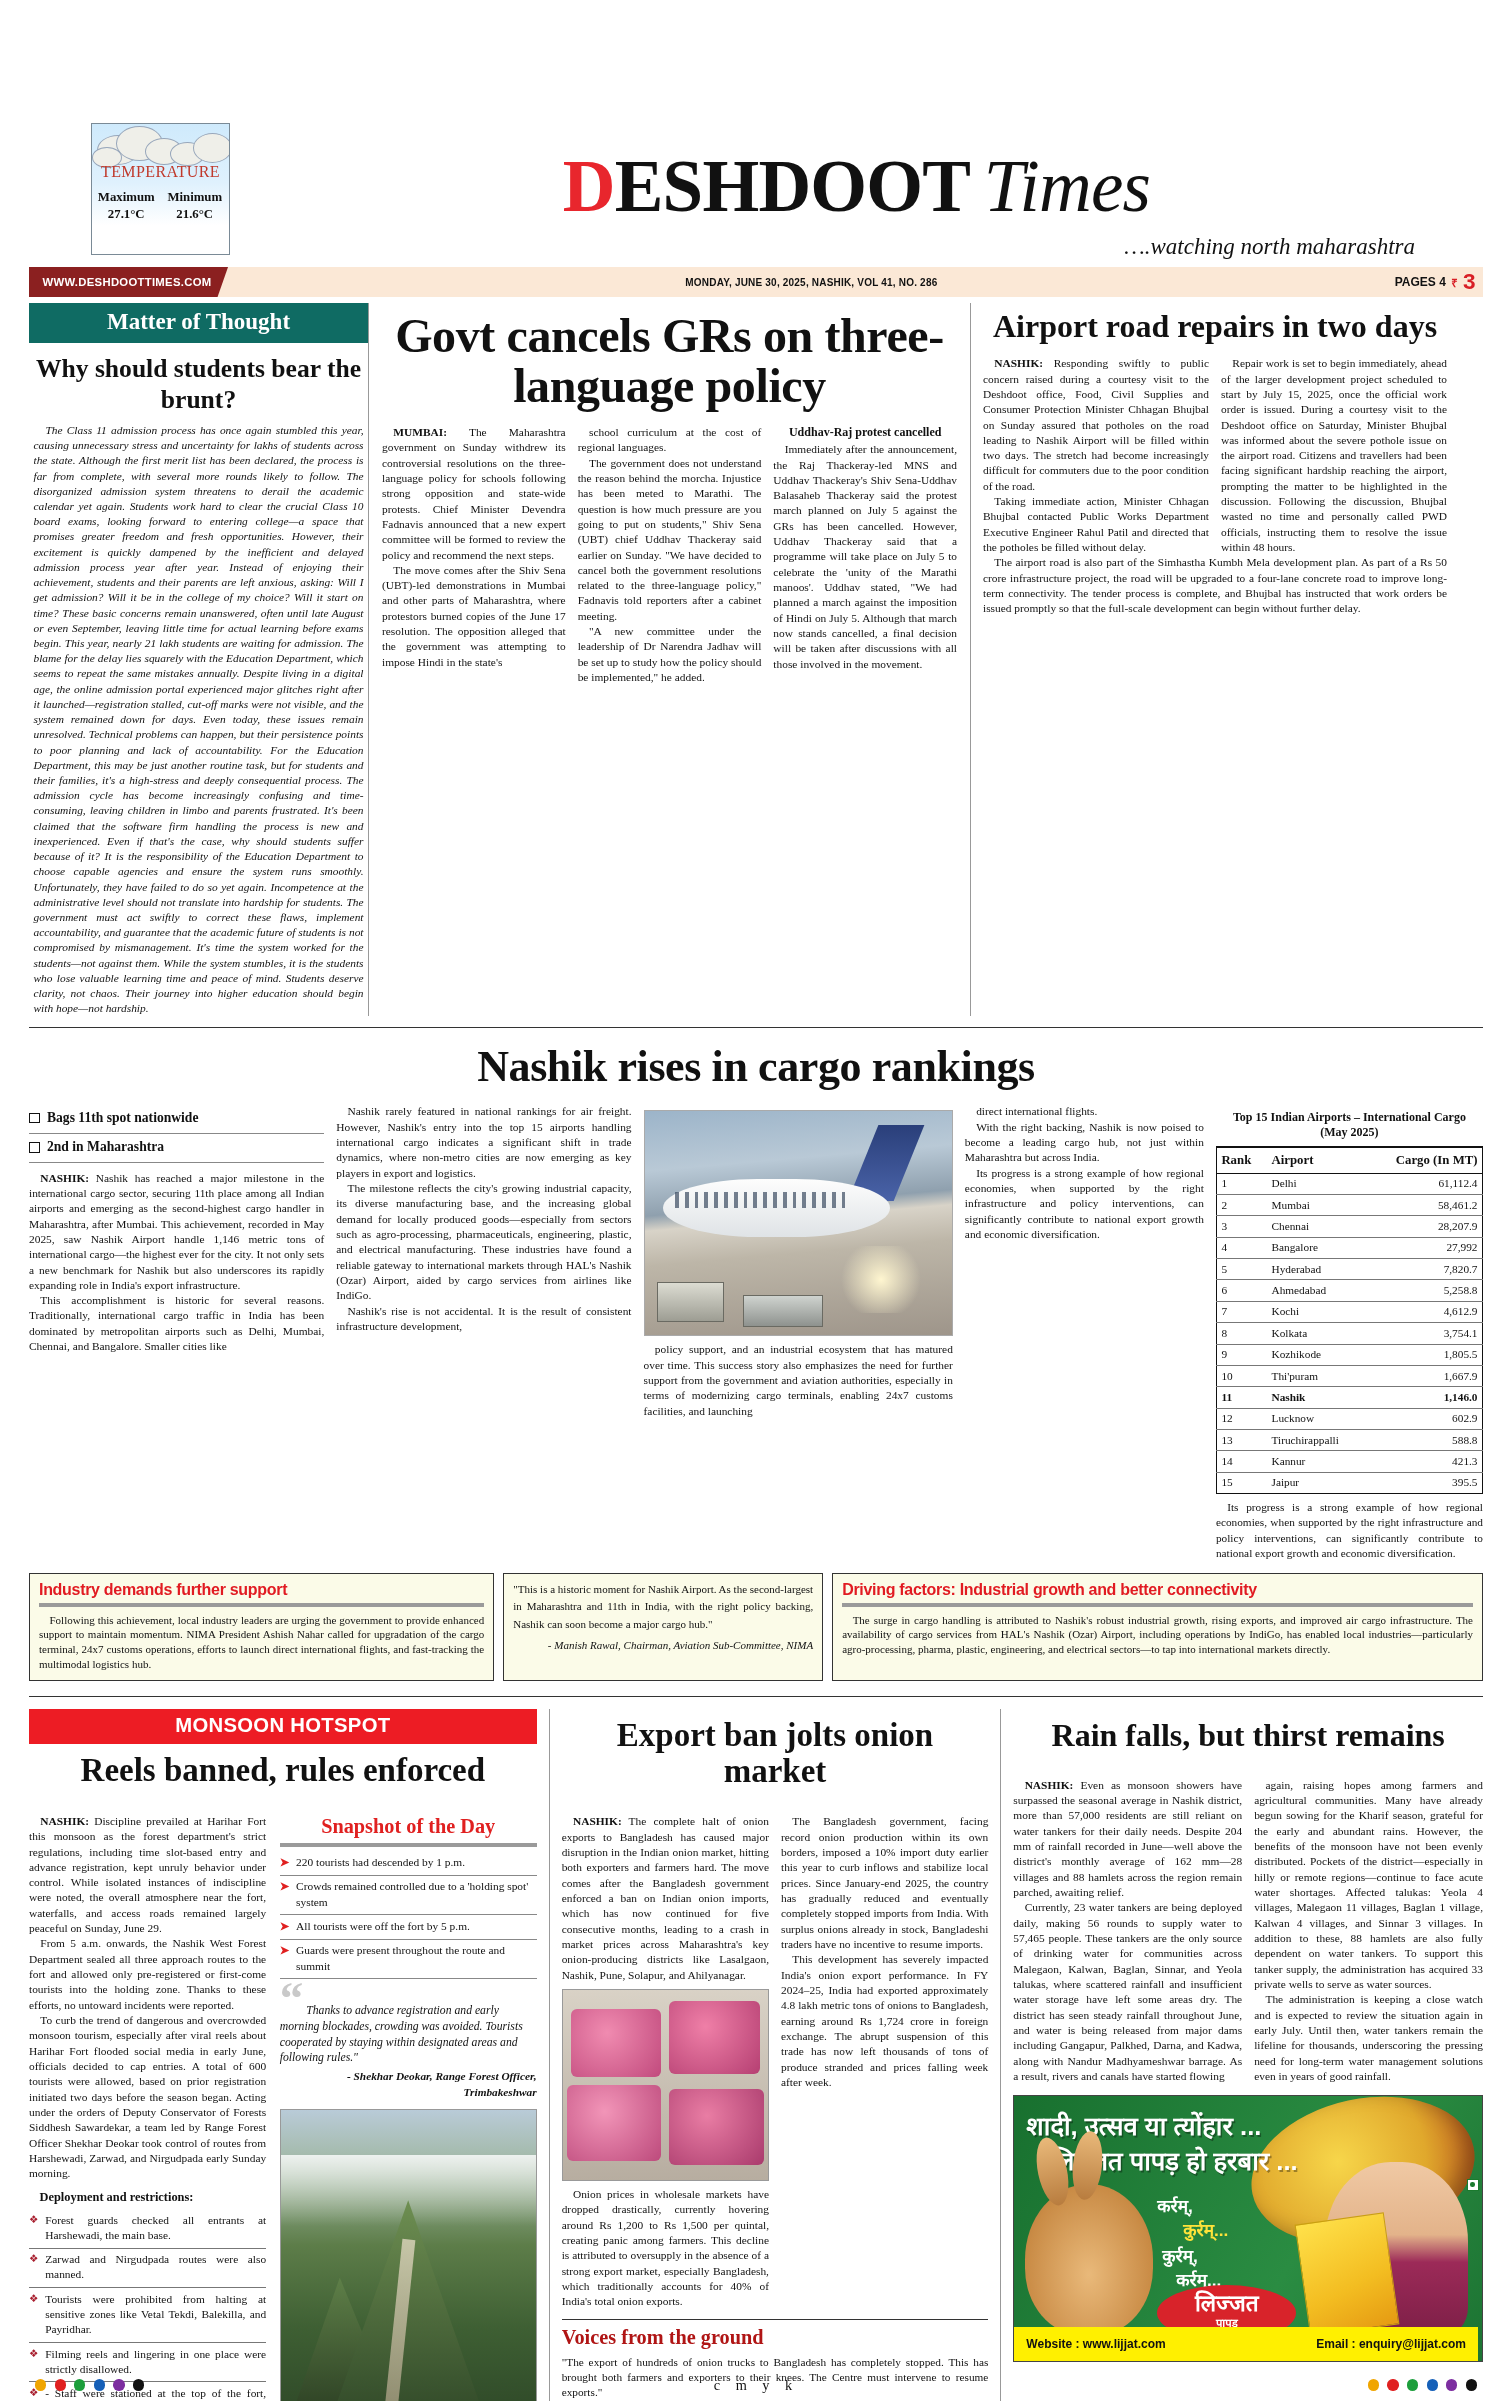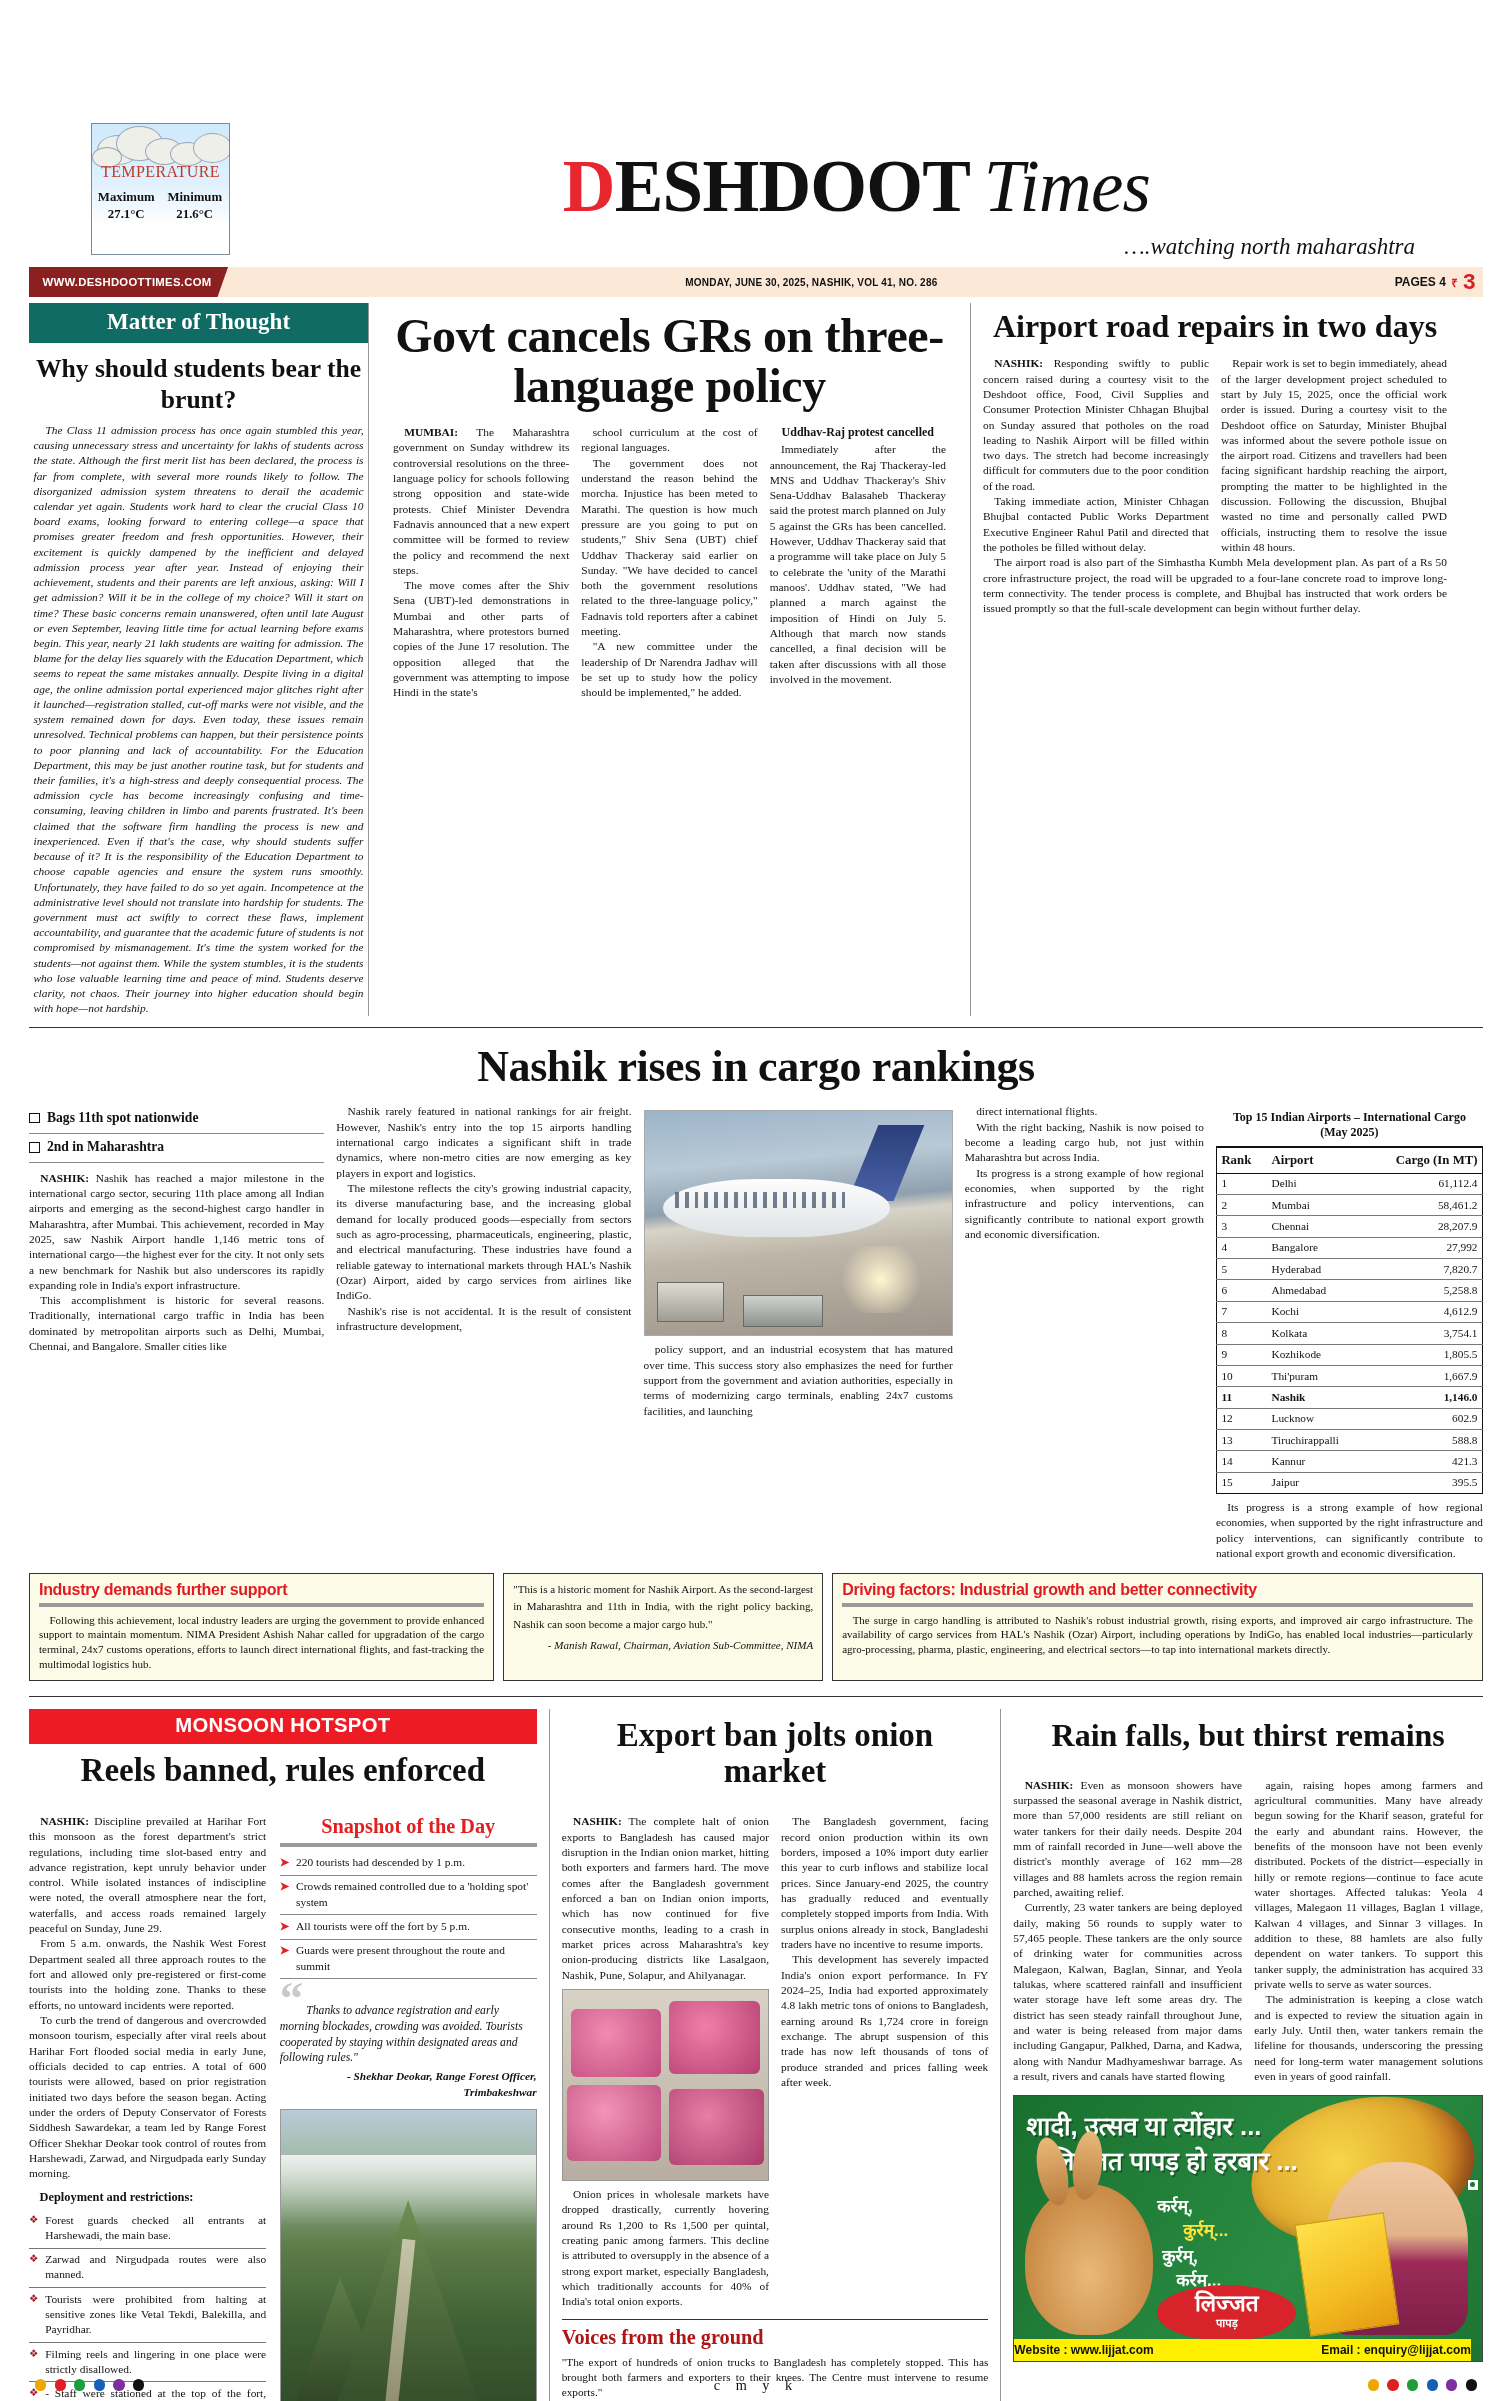"Govt cancels GRs on three-language" .col-mid { padding: 0 24px -> 0 13px }
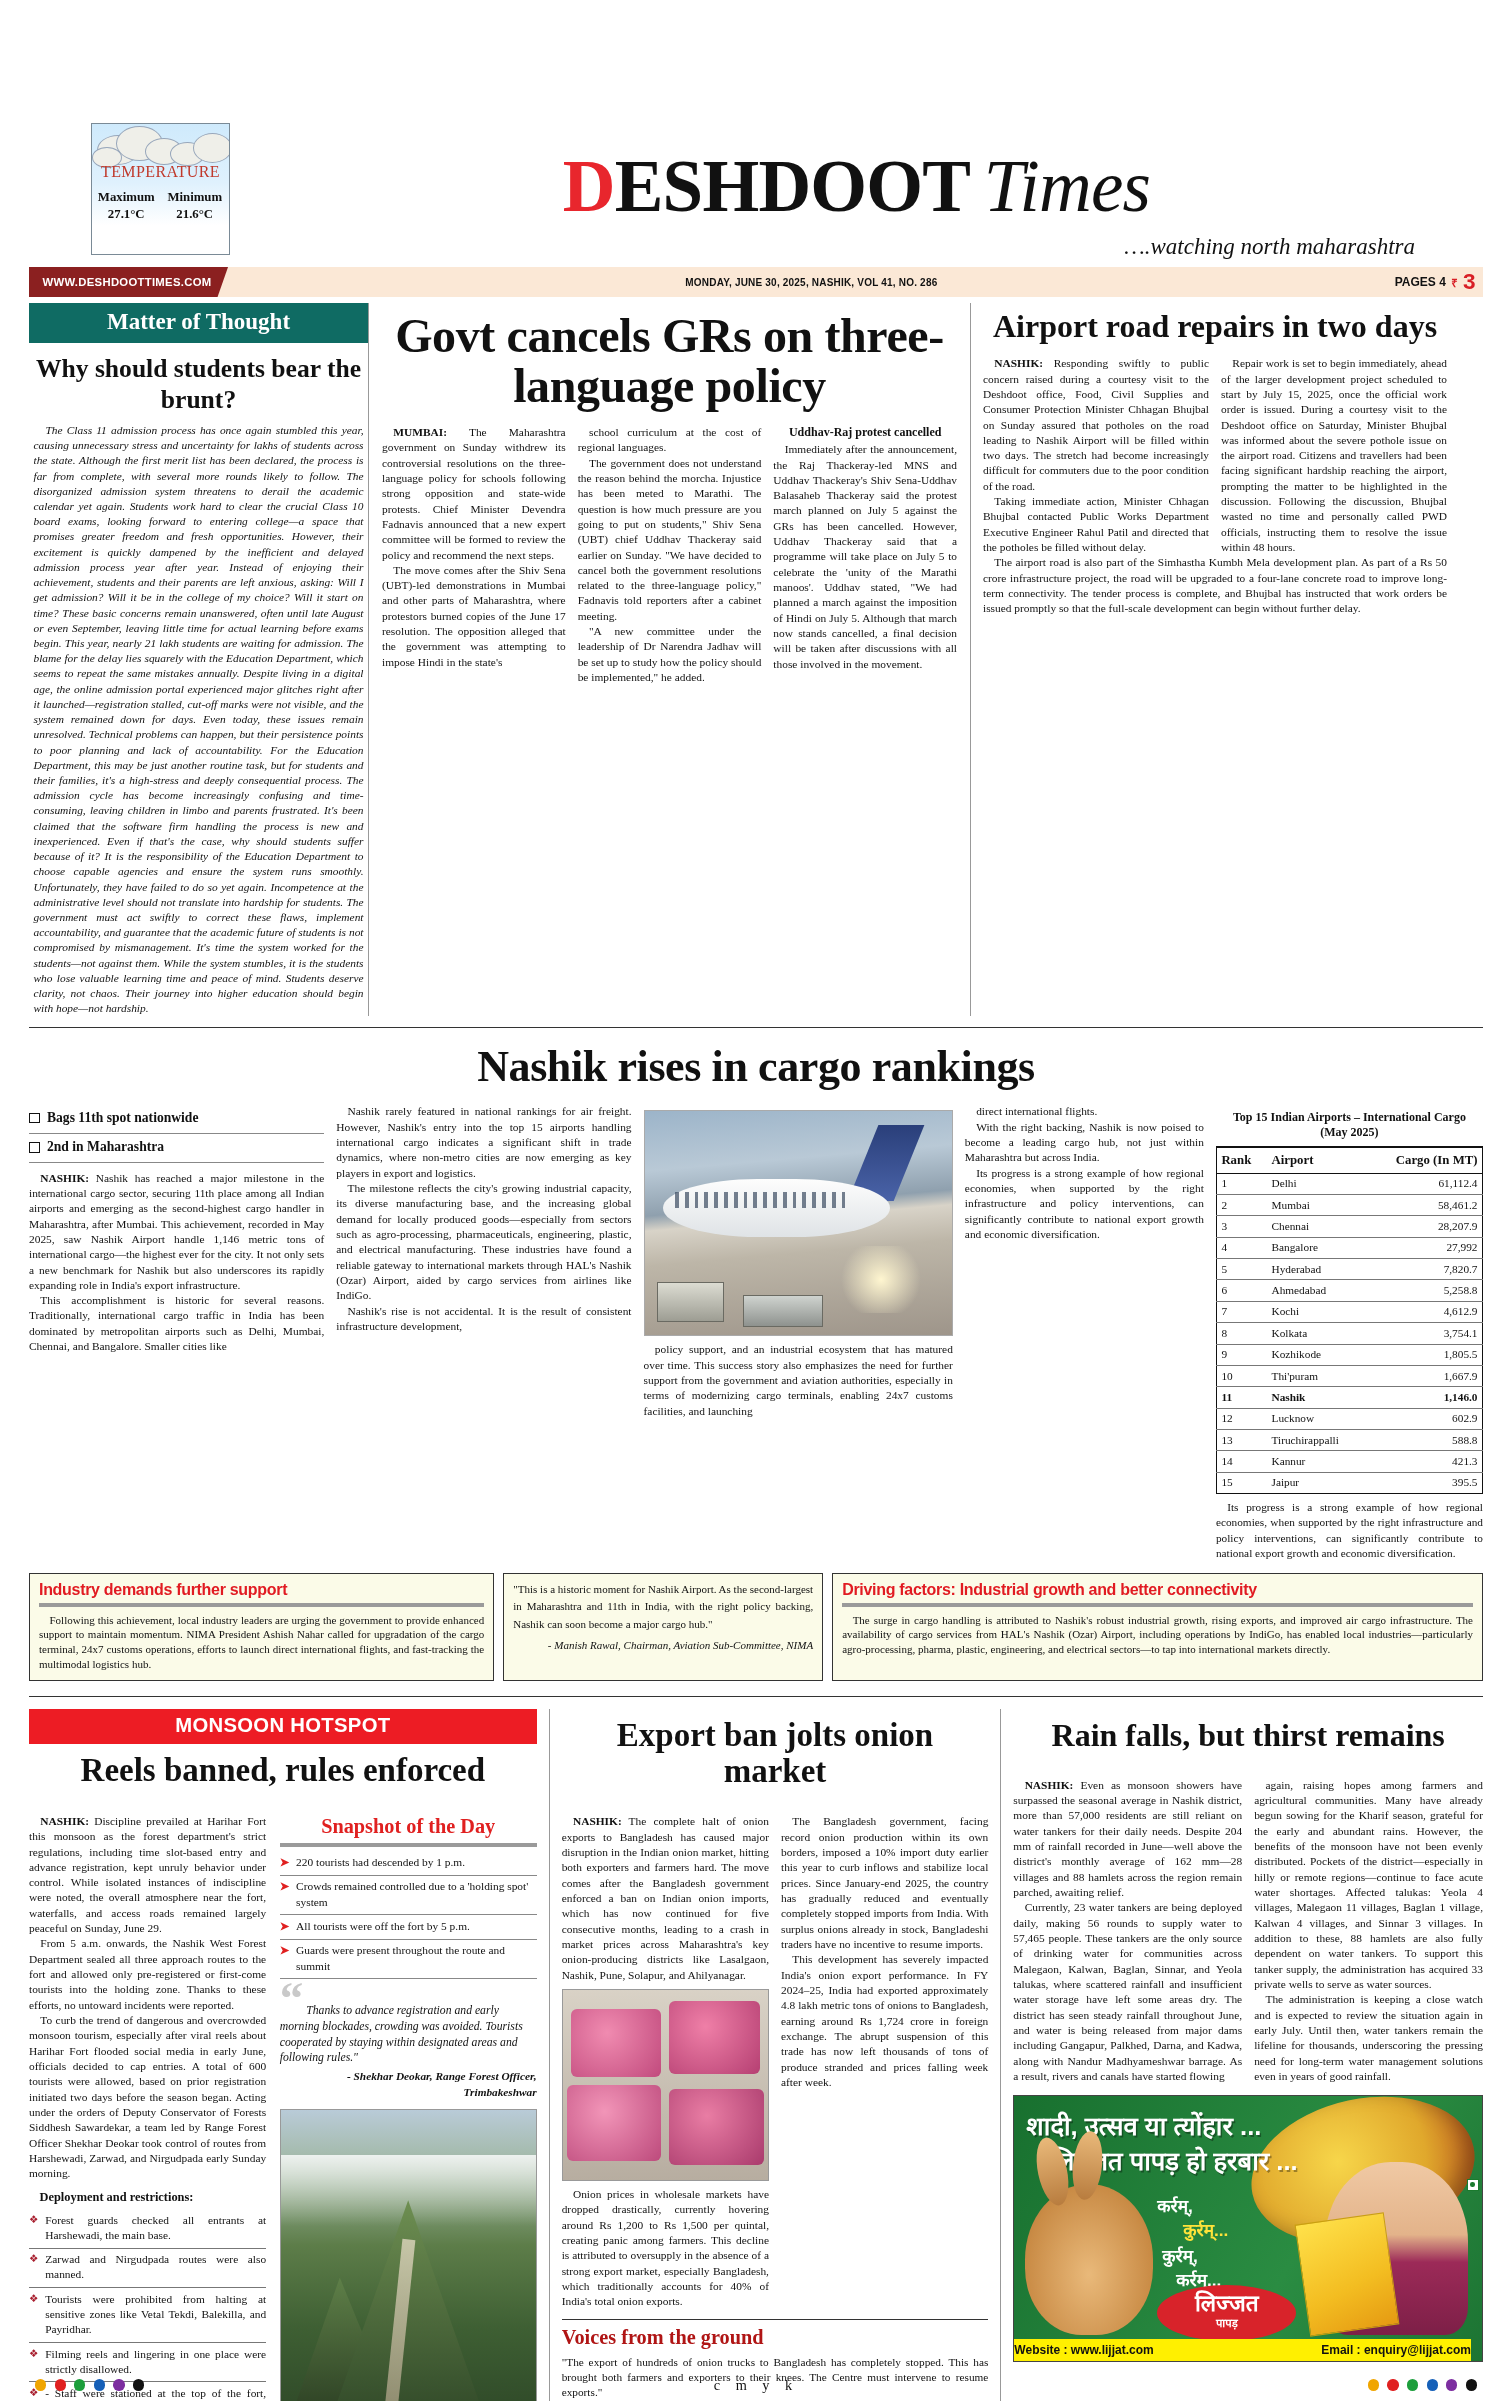"Website : www.lijjat.com" .ad-foot { height: 22px -> 34px; padding: 0 0 -> 0 12px; right: 11px -> 4px }
